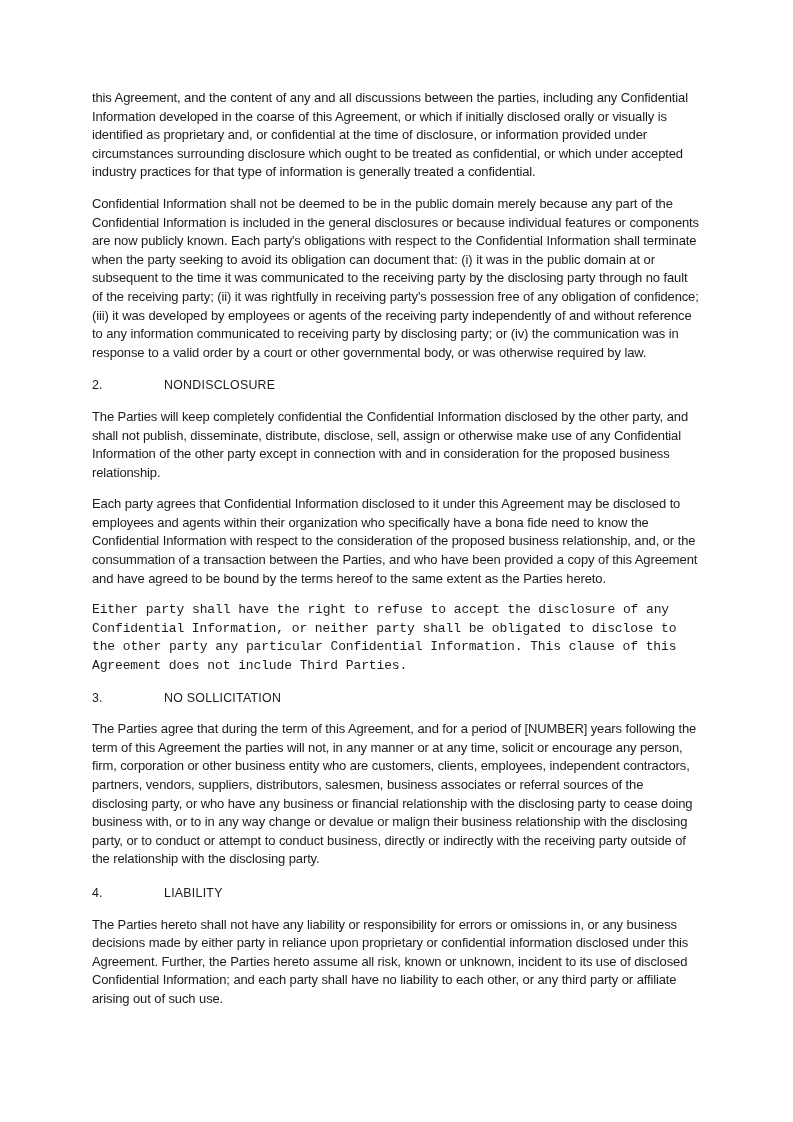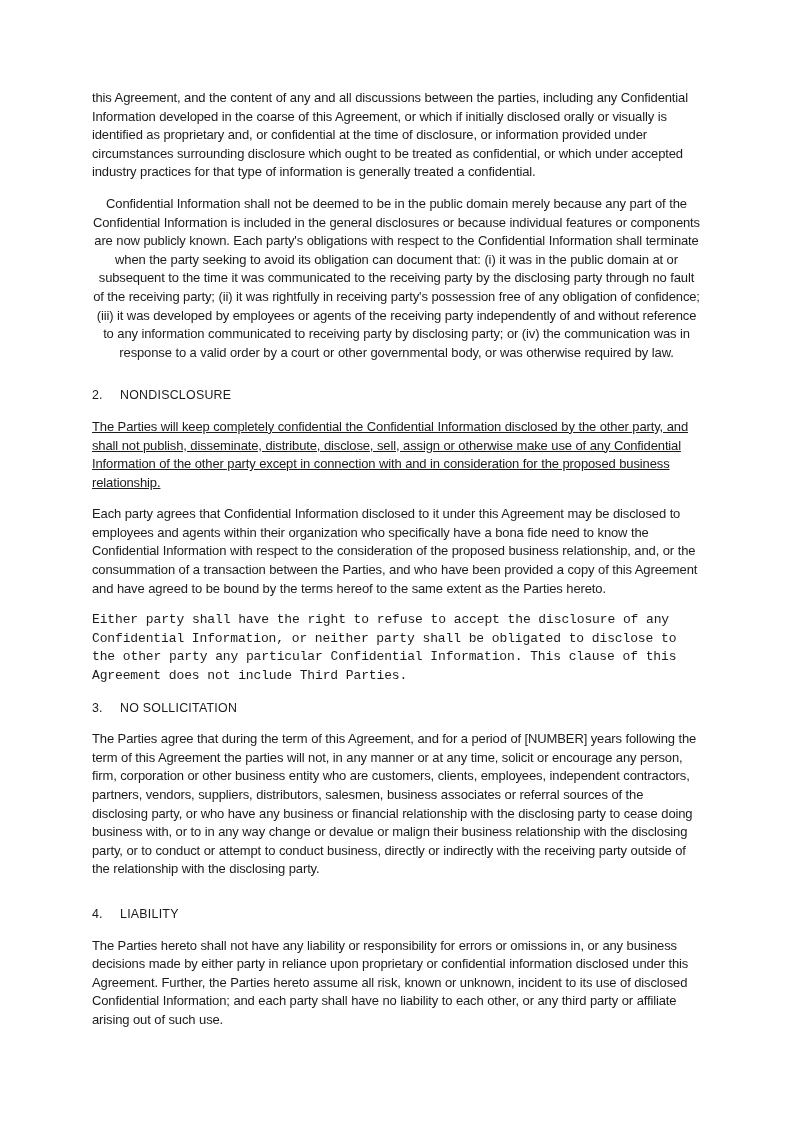"Confidential Information shall not be" .blk-2 { margin-bottom: 24px -> 14px; text-align: center -> none }
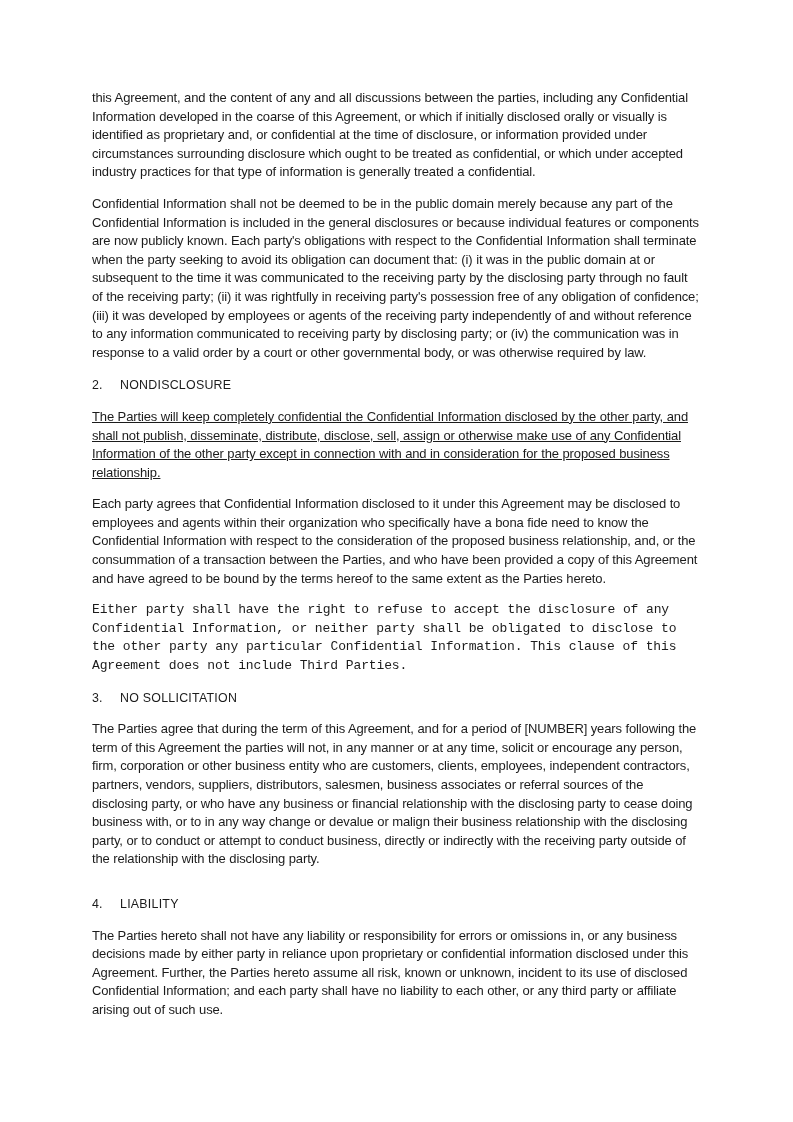"NONDISCLOSURE" .heading .htext { margin-left: none -> 44px }
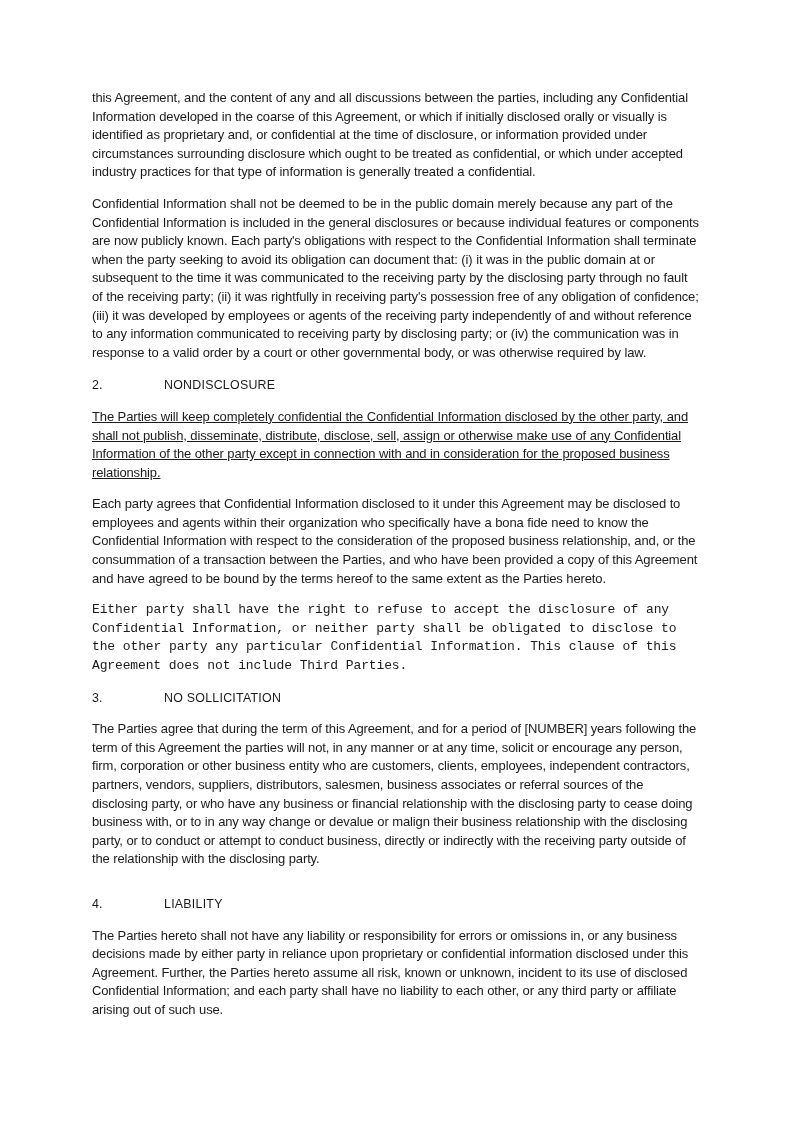"The Parties will keep completely" .blk-3 { text-decoration: underline -> none }
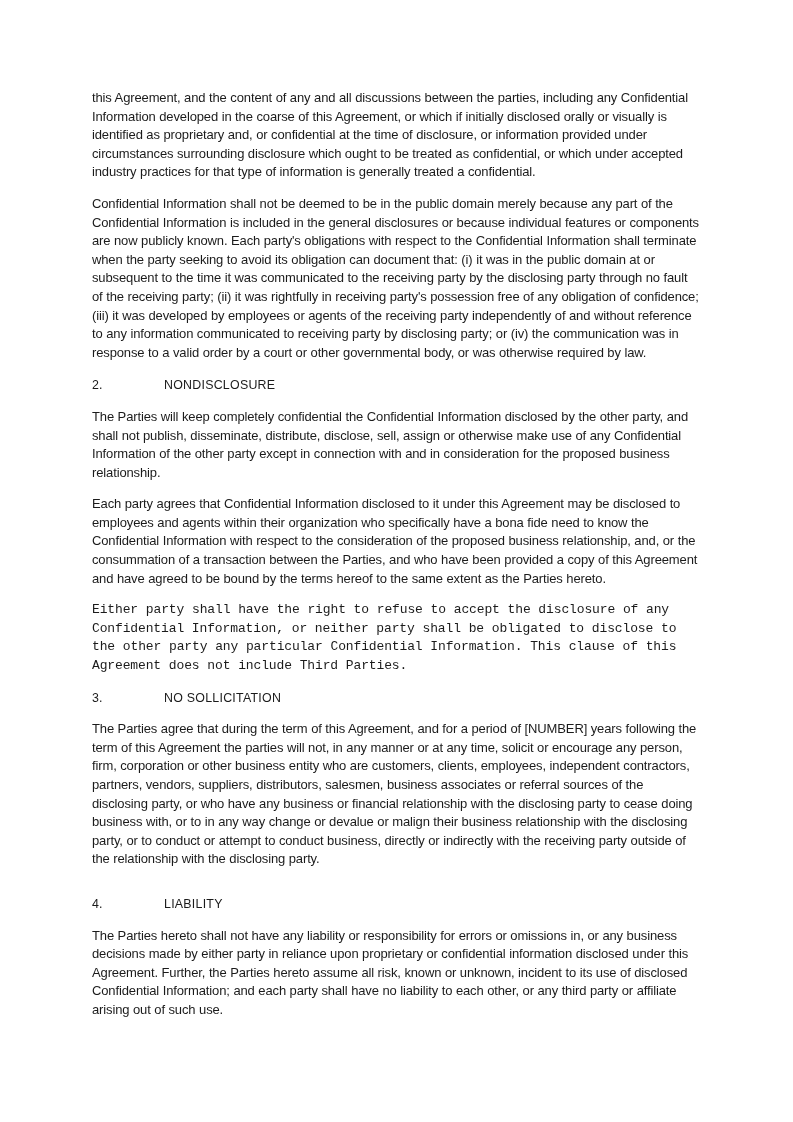"The Parties agree that during" .blk-6 { margin-bottom: 26px -> 15px }
